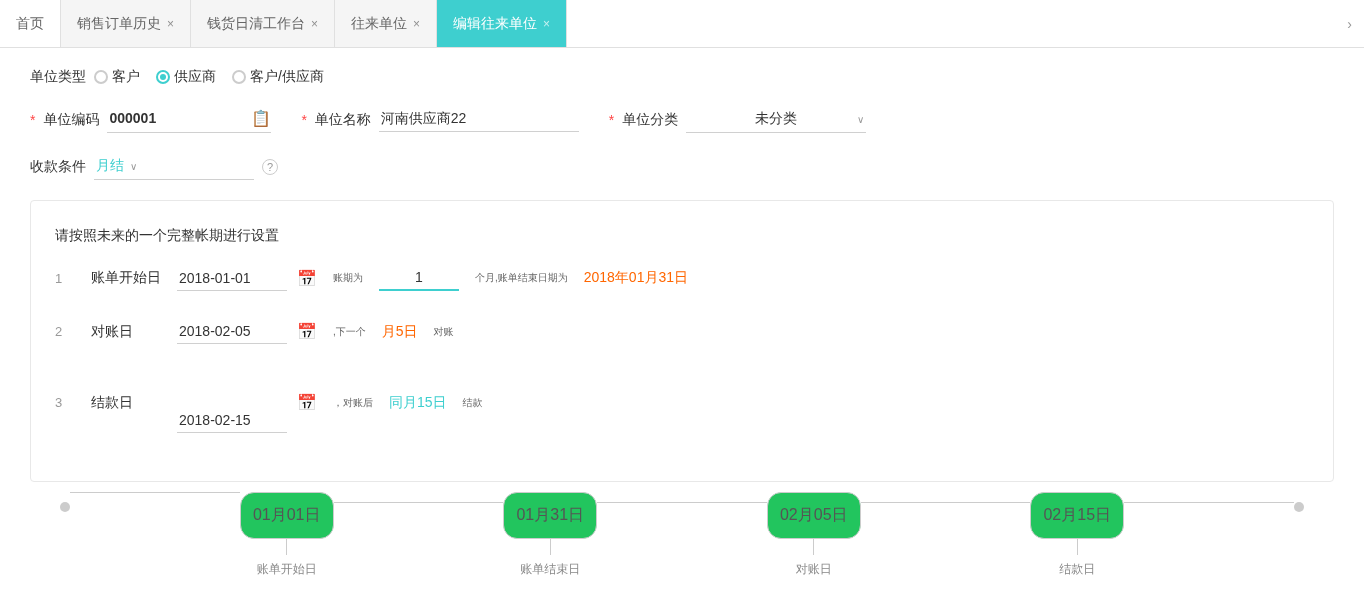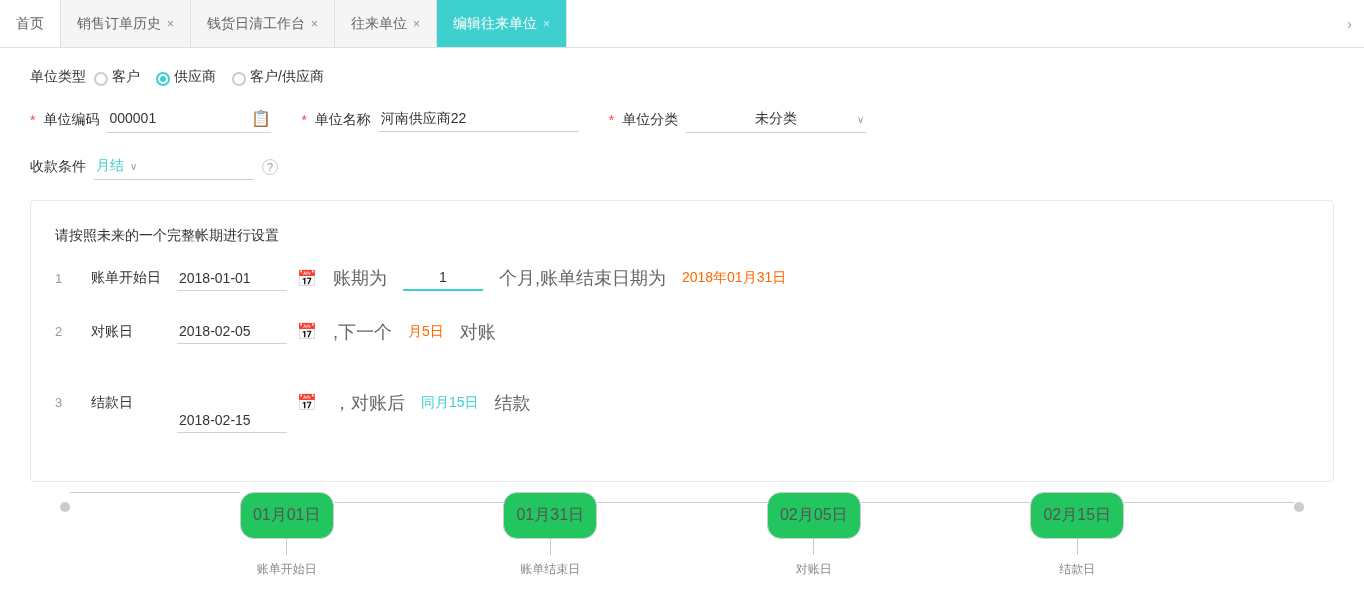"客户" .radio-item { align-items: flex-end -> center }
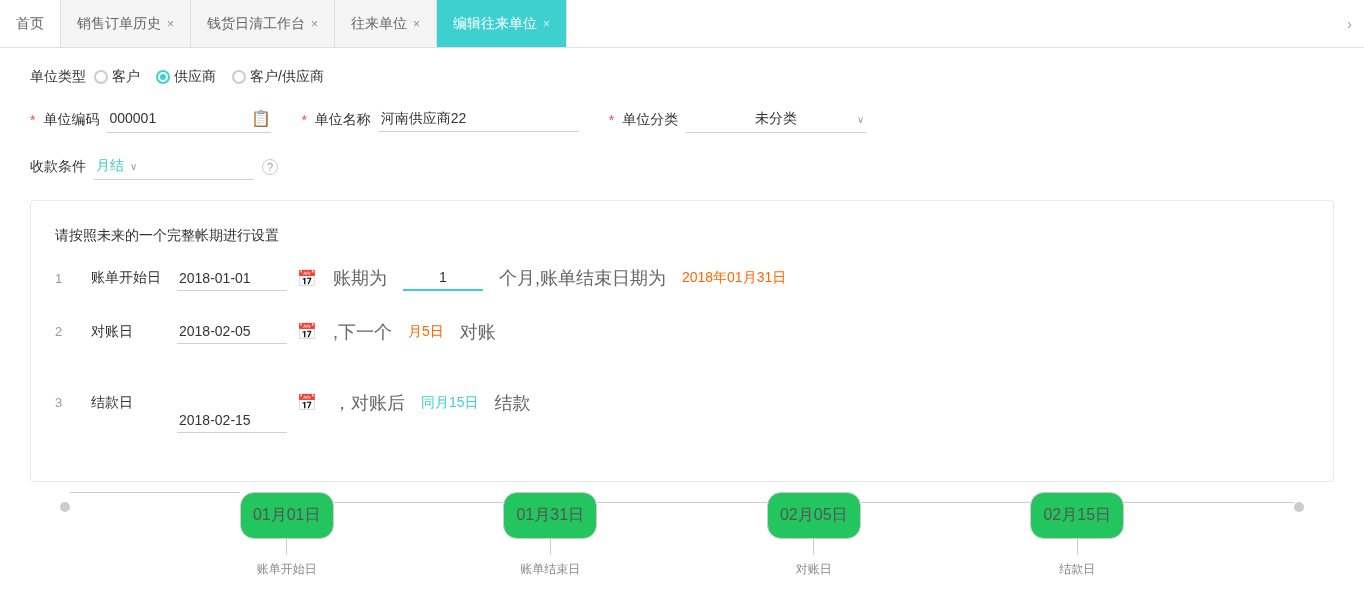"000001" input.input-field { font-weight: none -> bold }
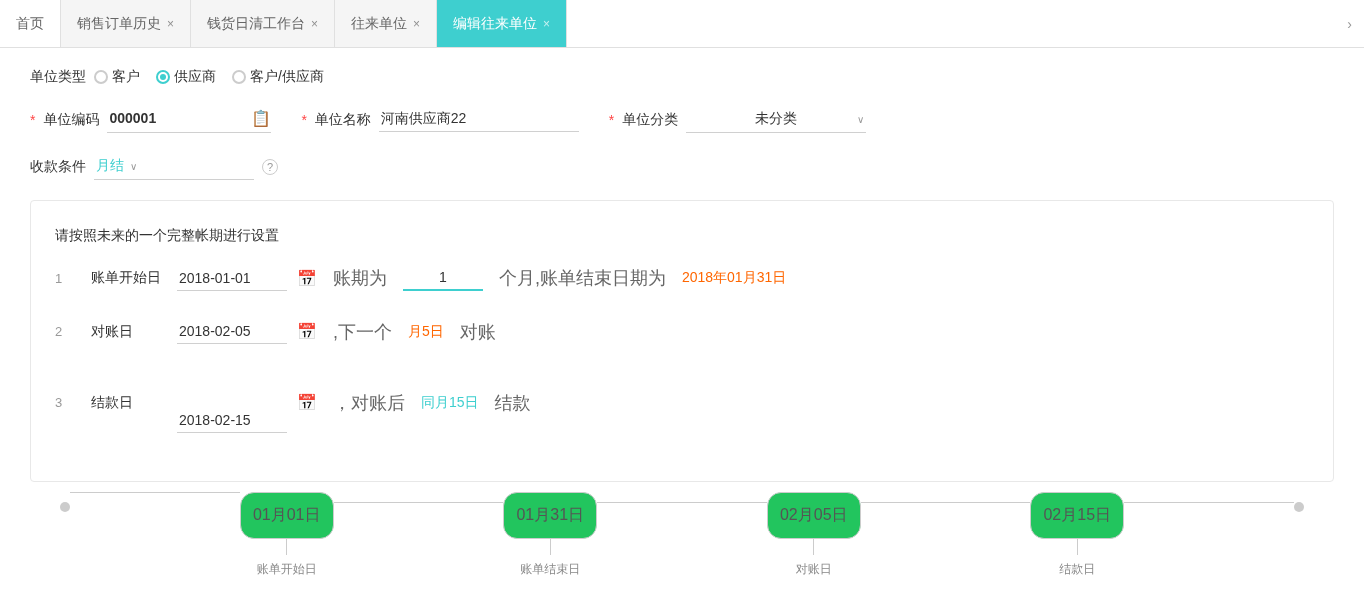"账期为" .hint-text { font-size: 18px -> 10px }
